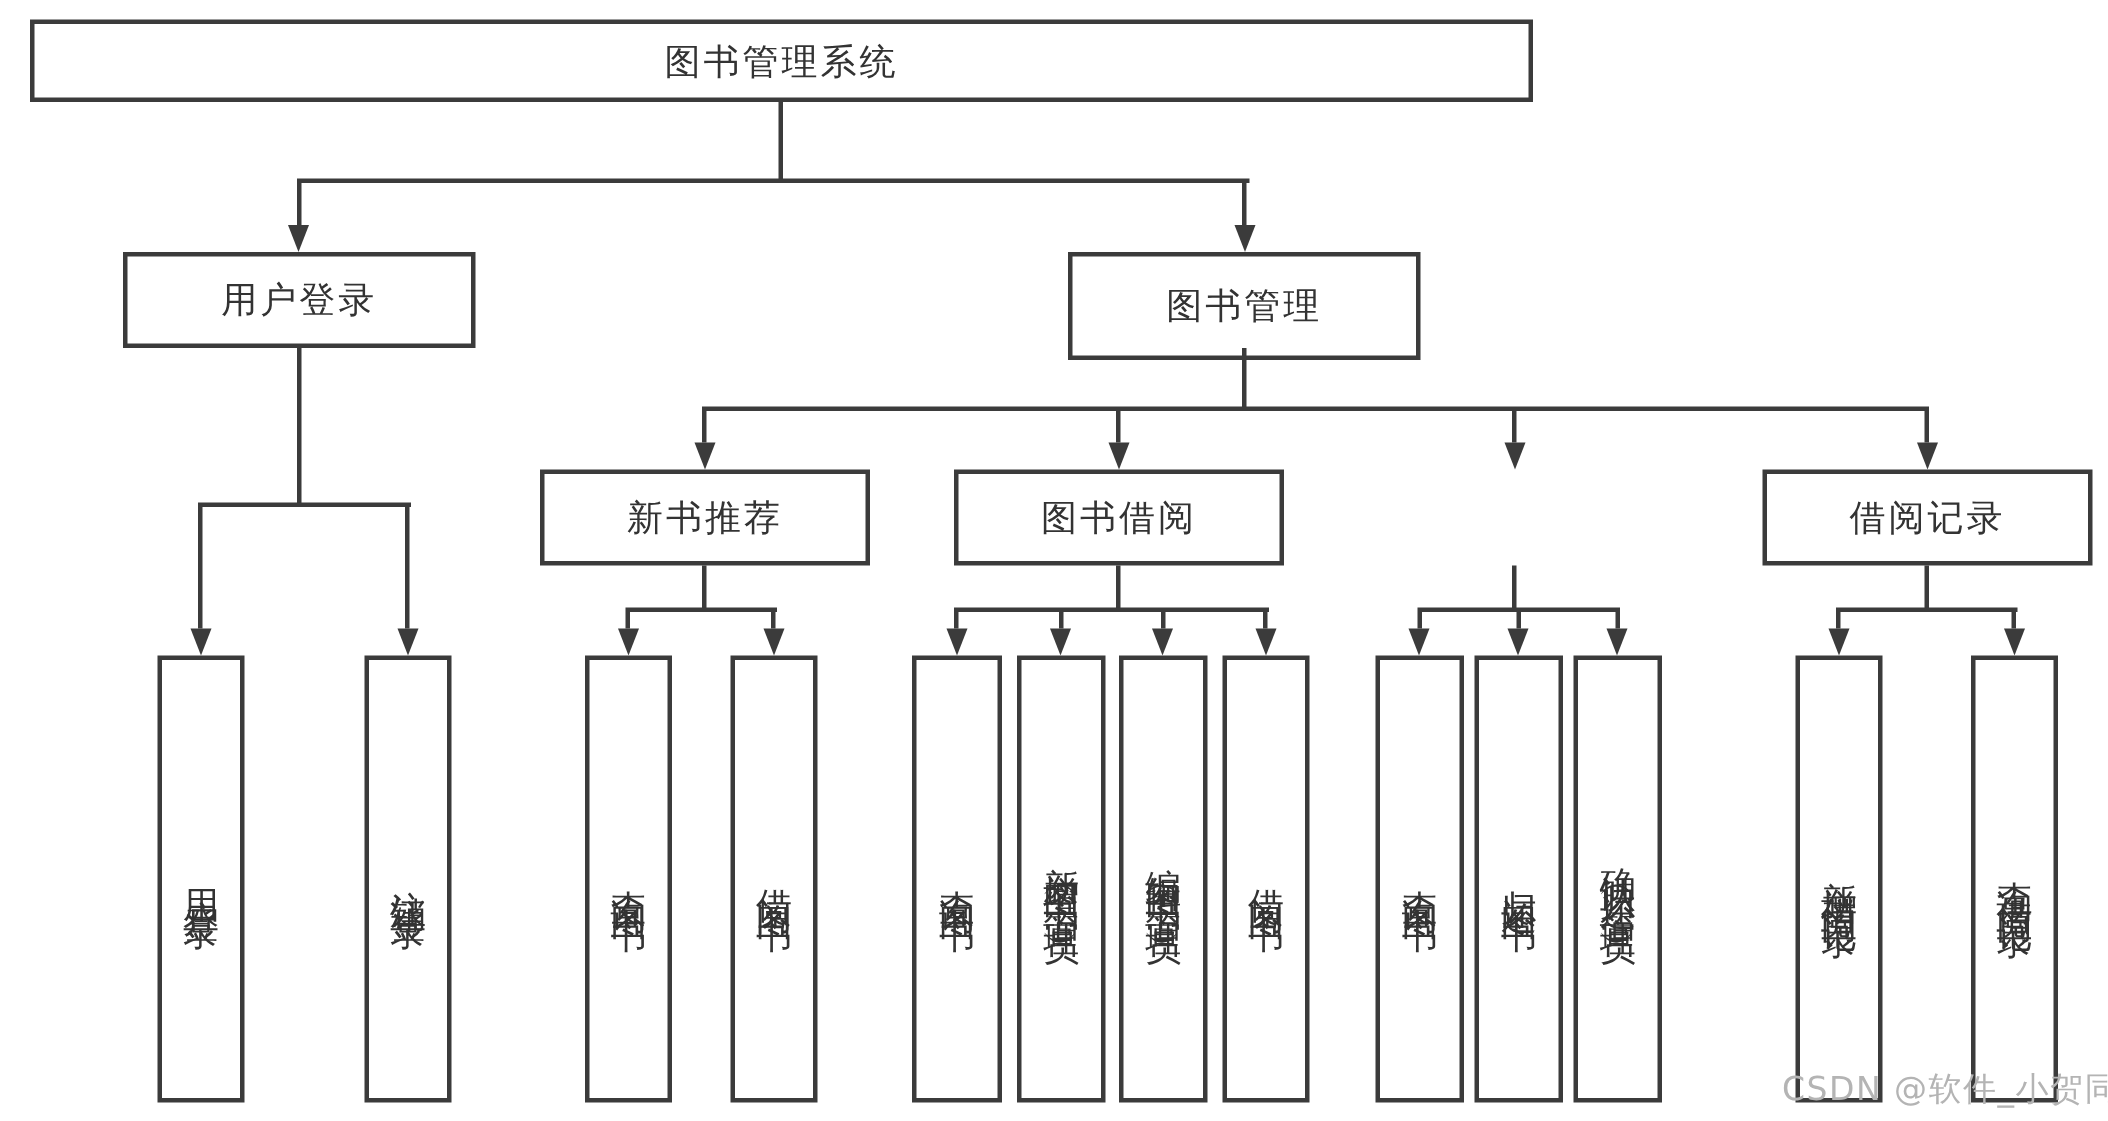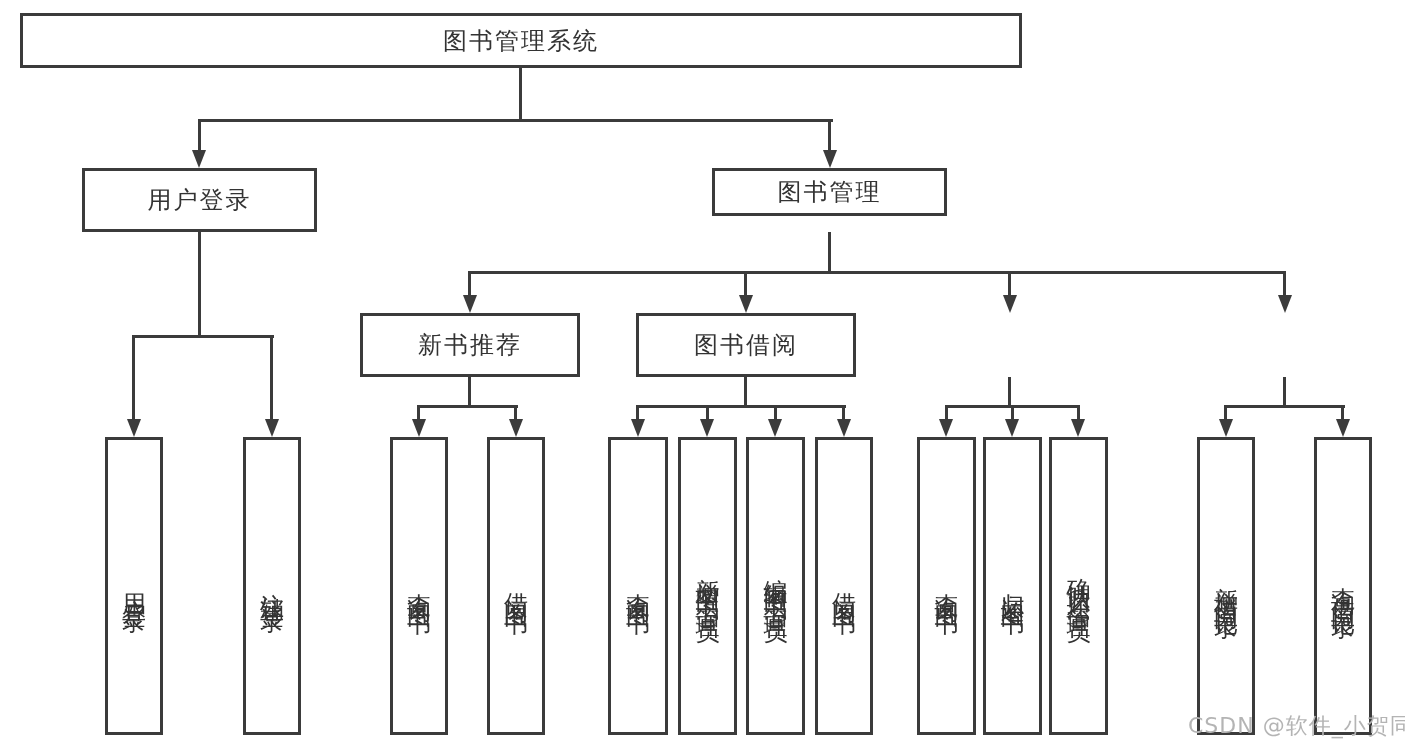"图书管理" div.node { height: 48px -> 72px }
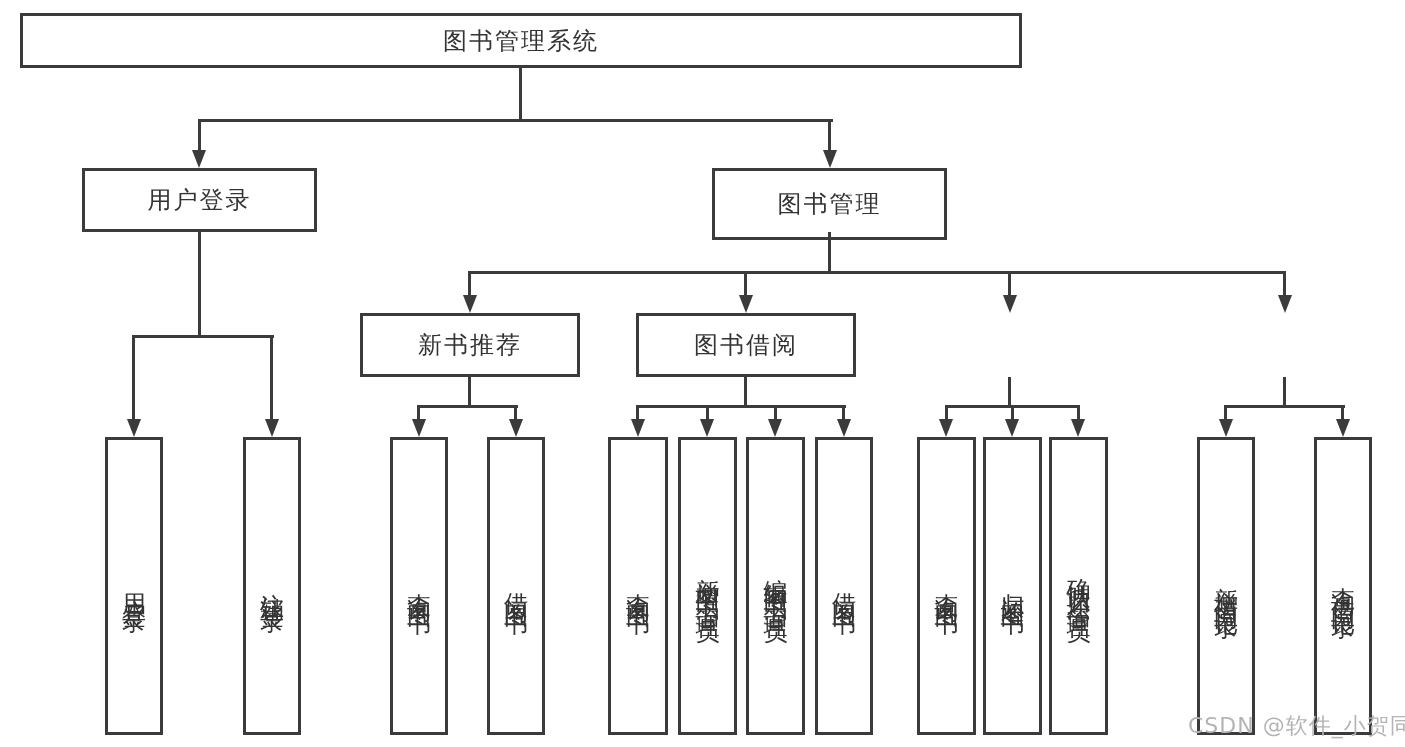"借阅记录" div.node { html: none -> <div> <span>借阅记录</span> </div> }
